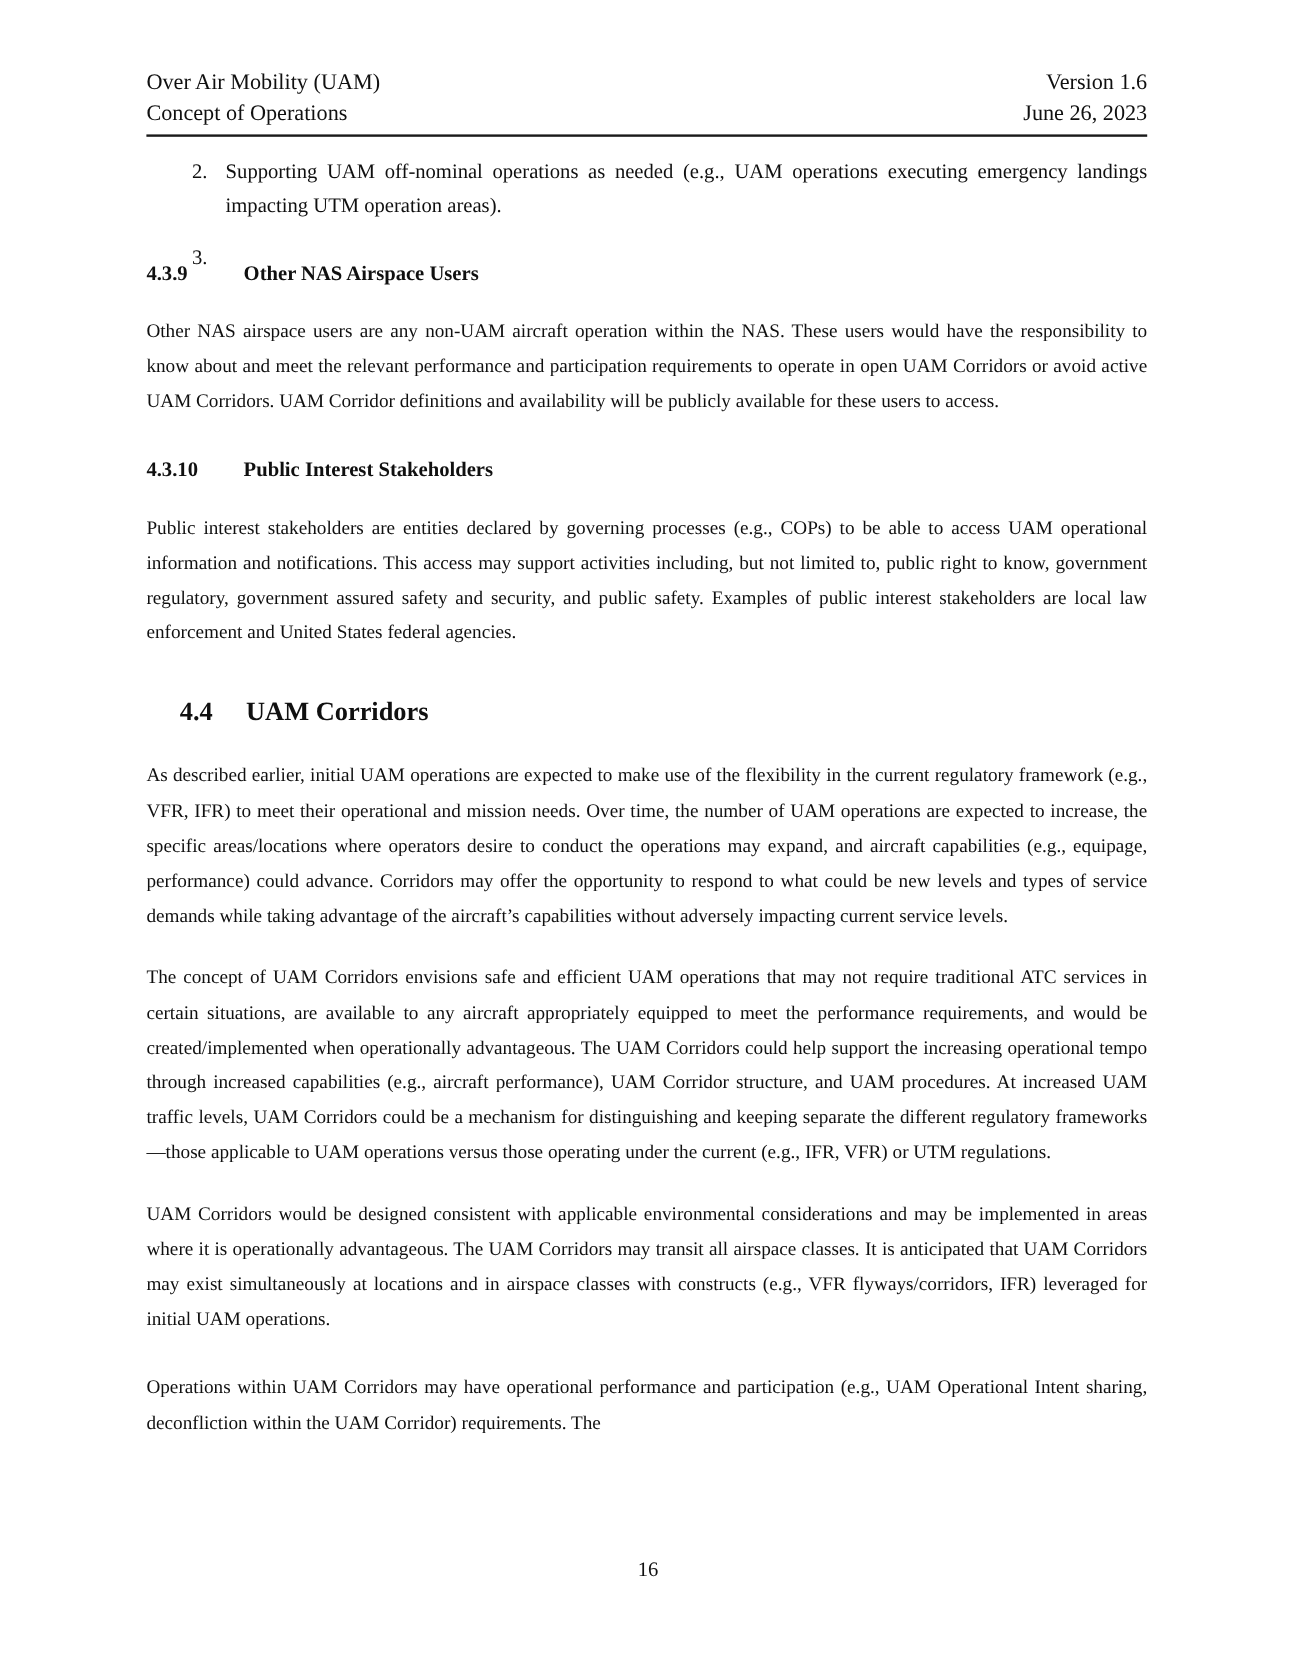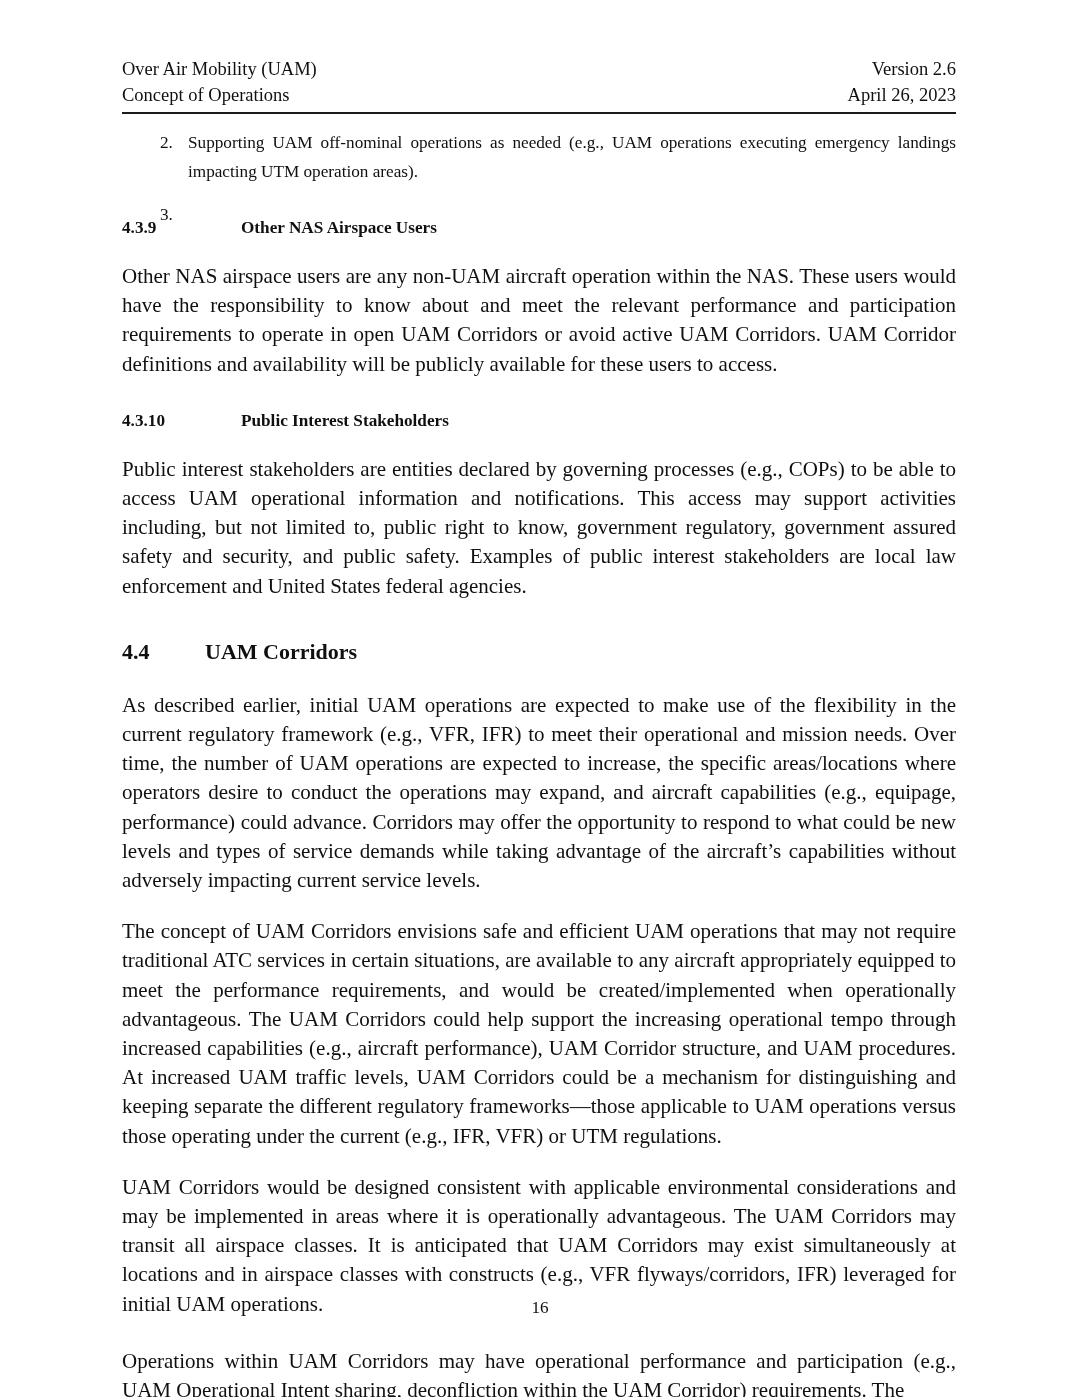"Version 2.6" span.hdr-right { text: 2.6 -> 1.6 }
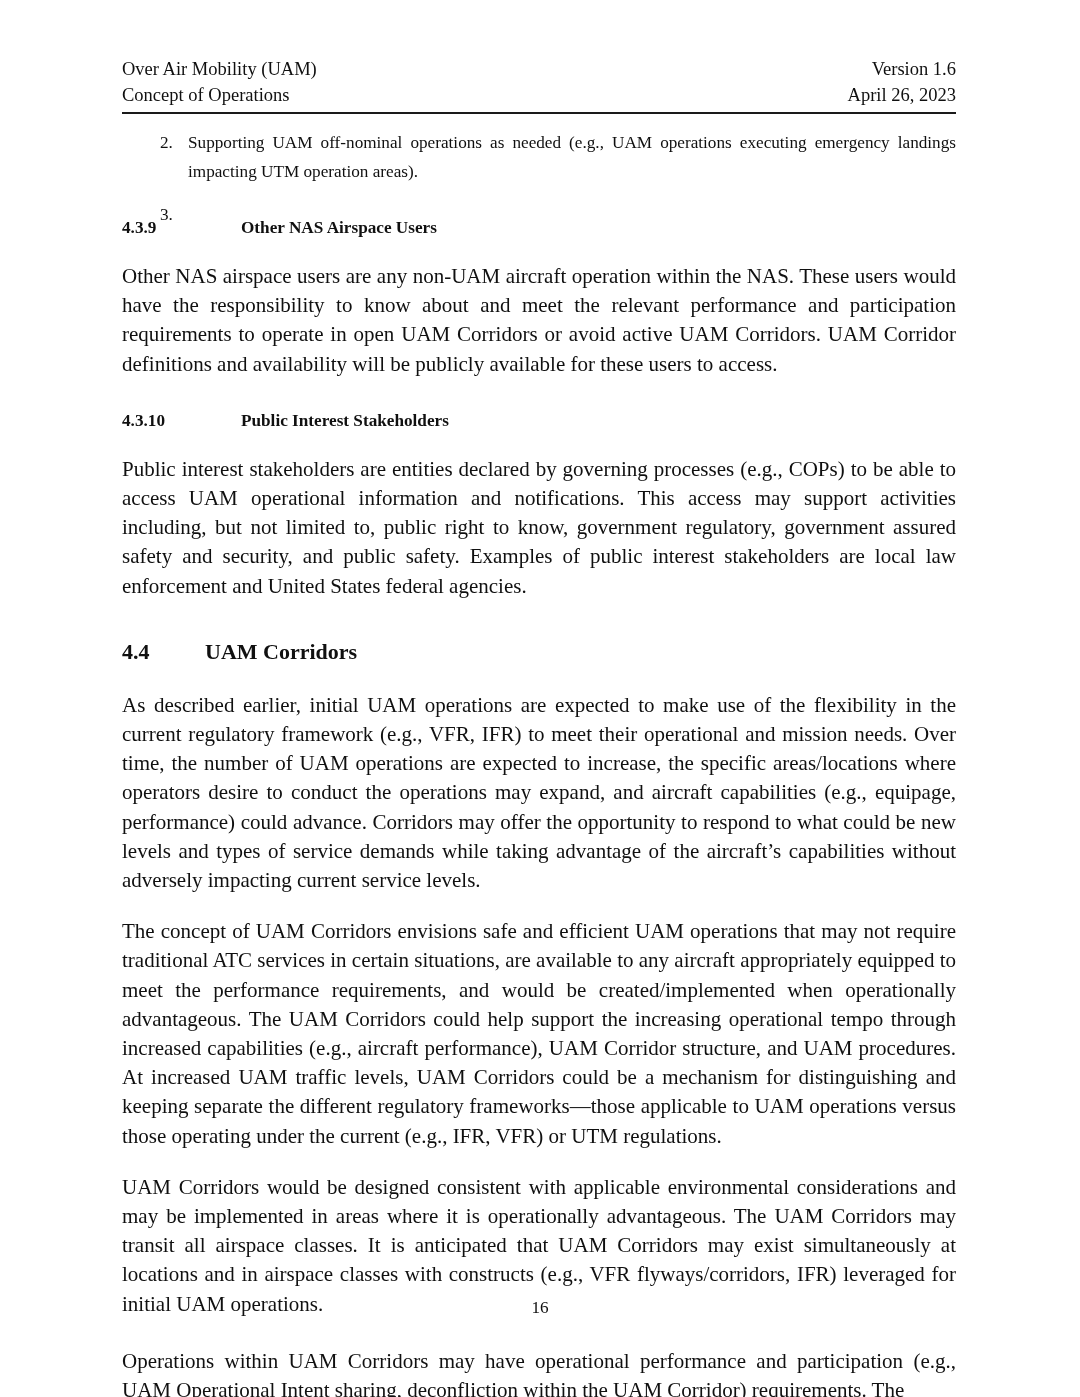"April 26, 2023" span.hdr-right { text: April -> June }
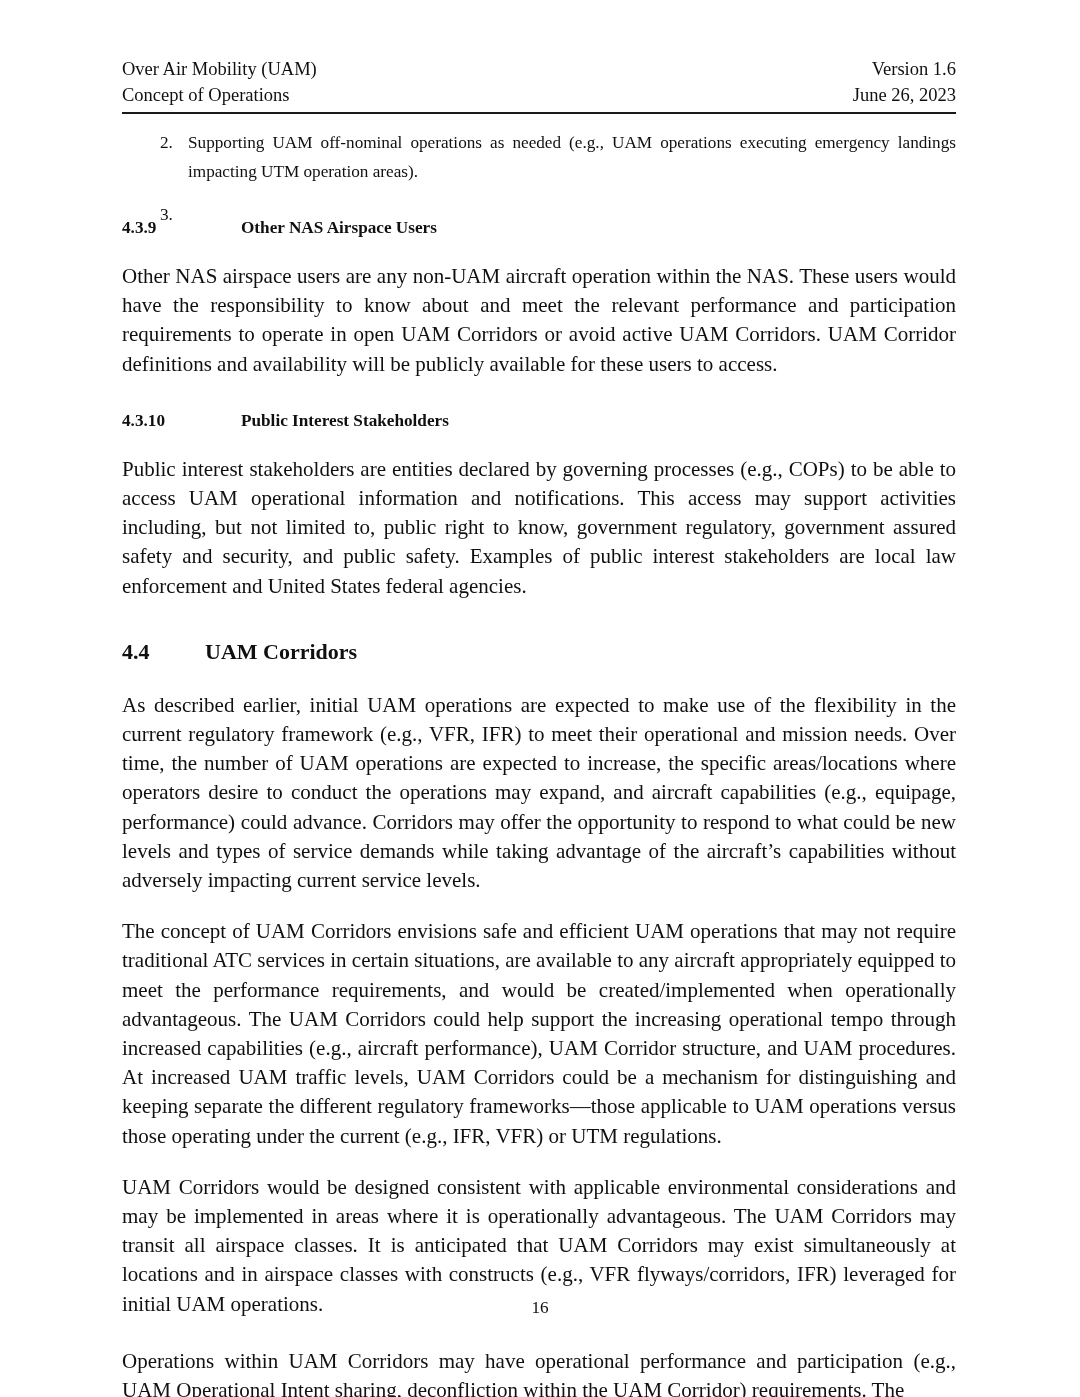"Other NAS Airspace Users" .subhead .sh-title { margin-left: 38px -> none }
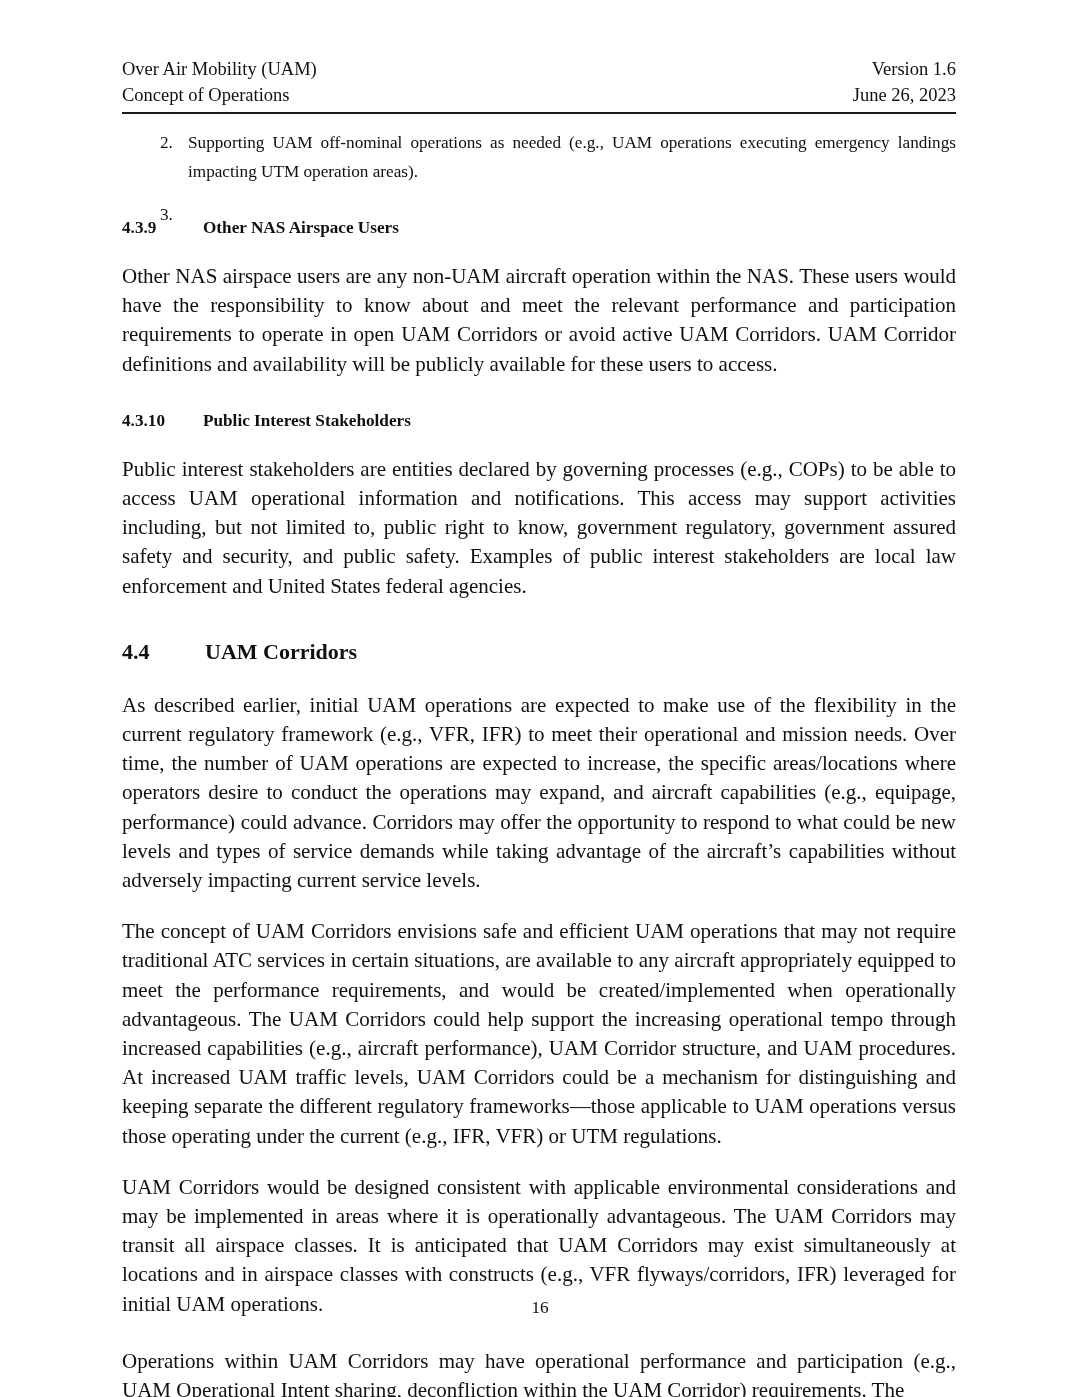"Other NAS airspace users are" p.body { font-size: 21px -> 16px }
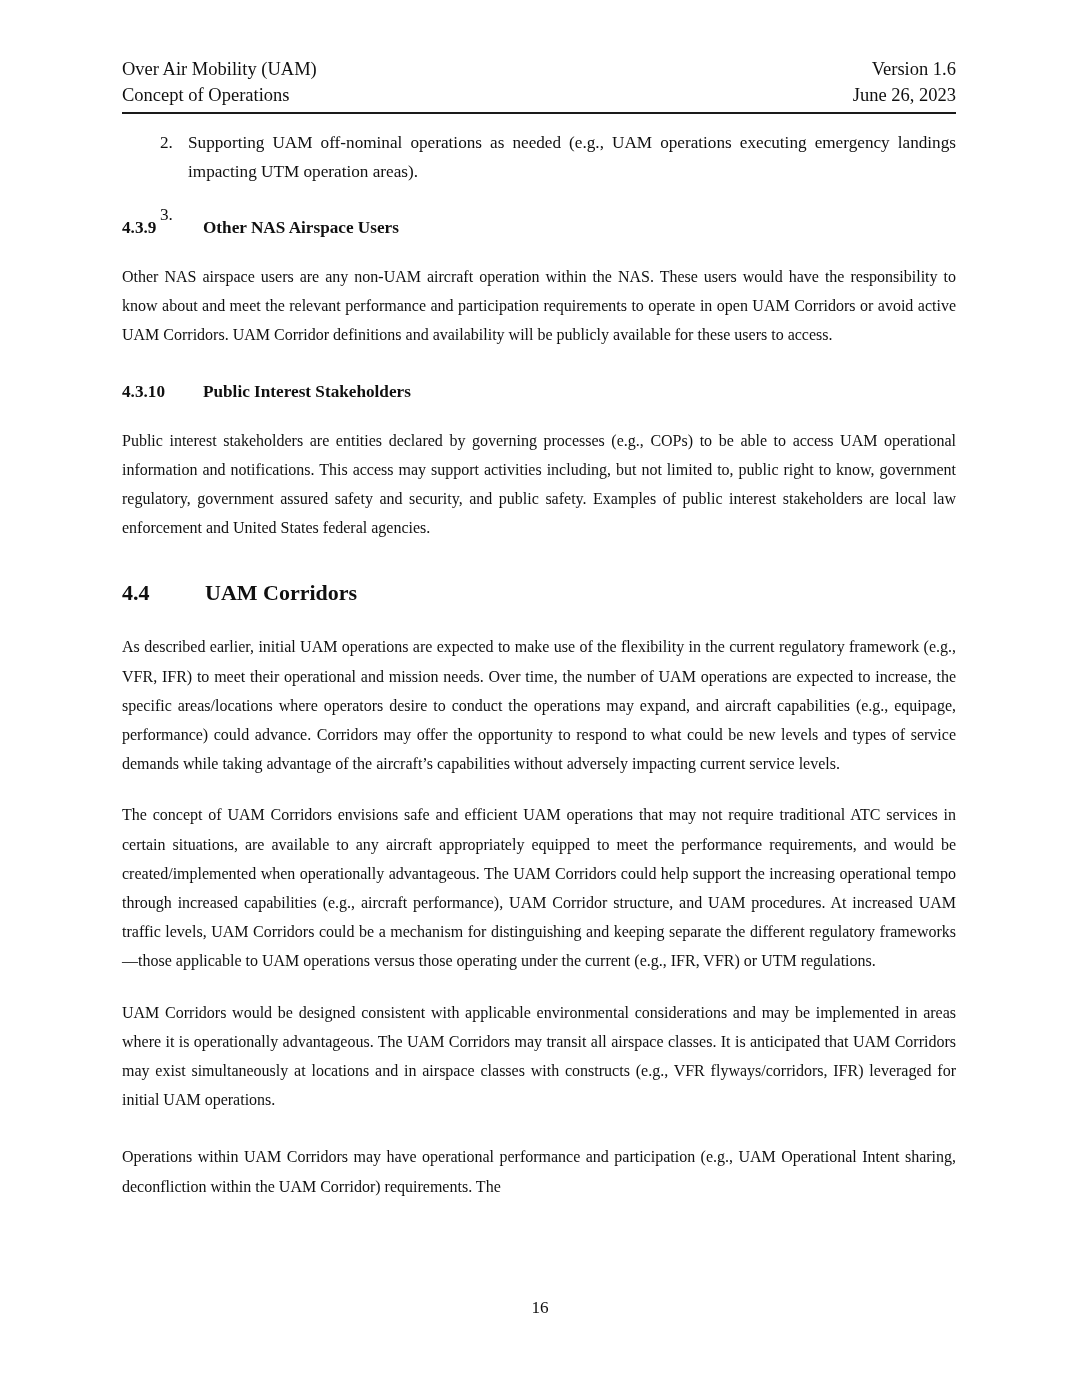"4.4" .mainhead .mh-num { text-align: none -> center }
